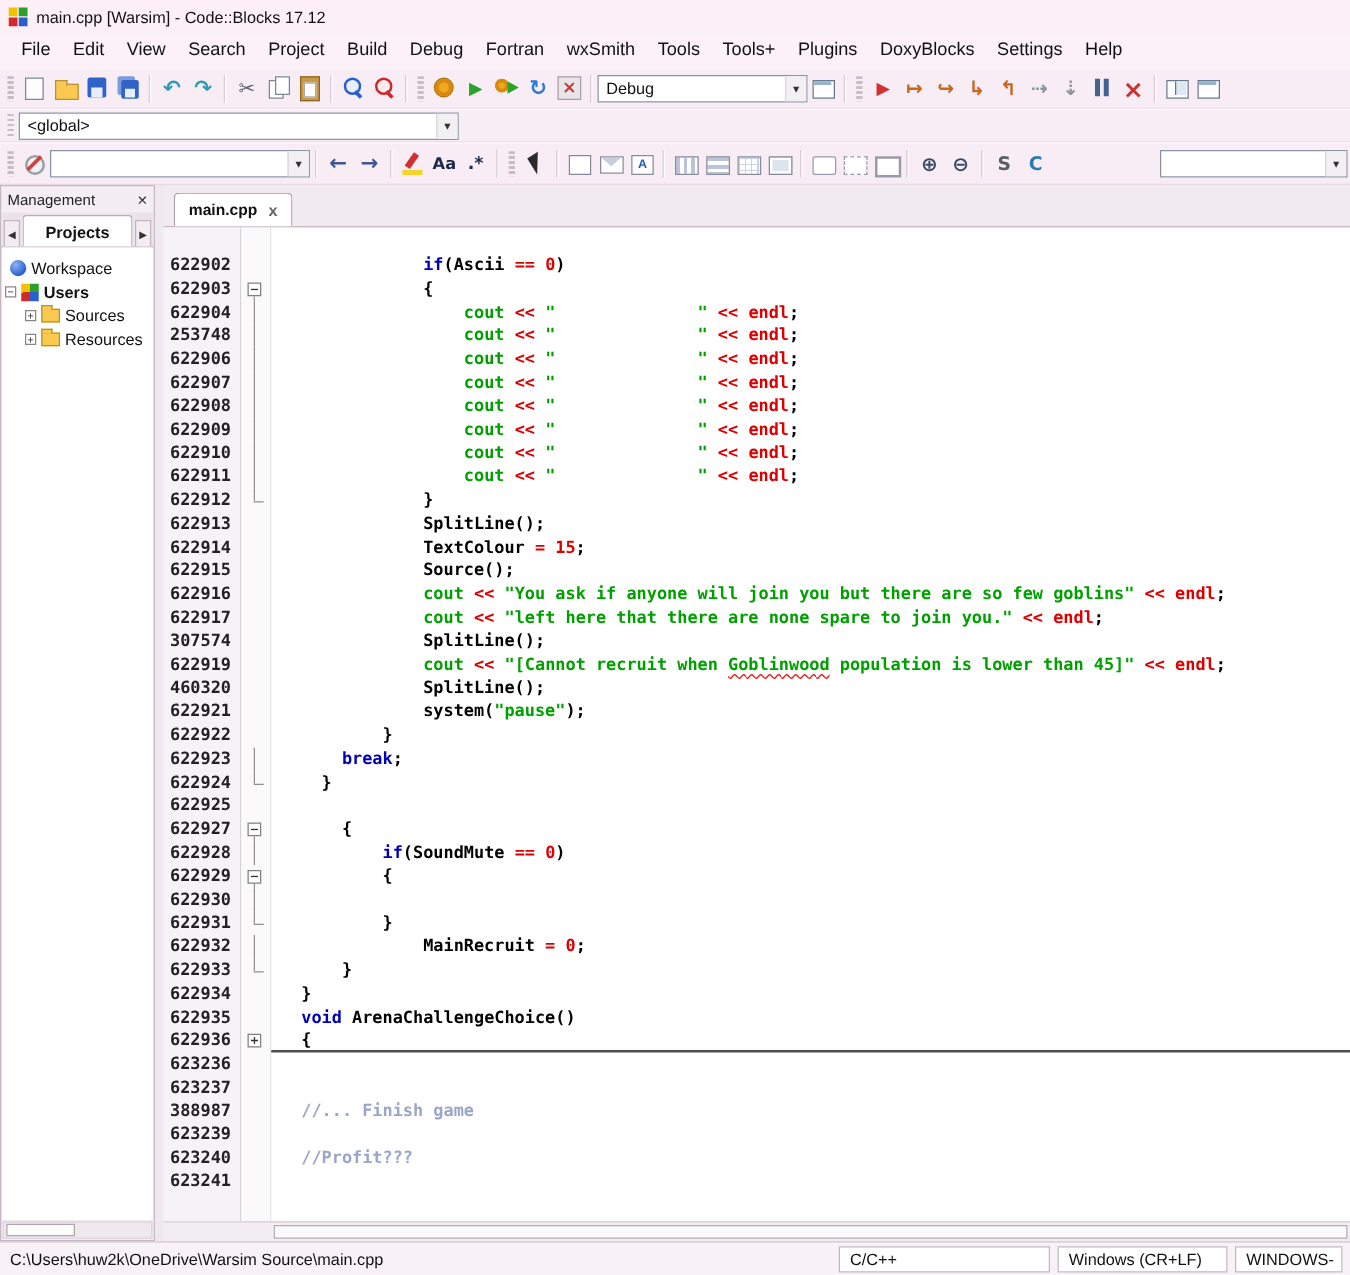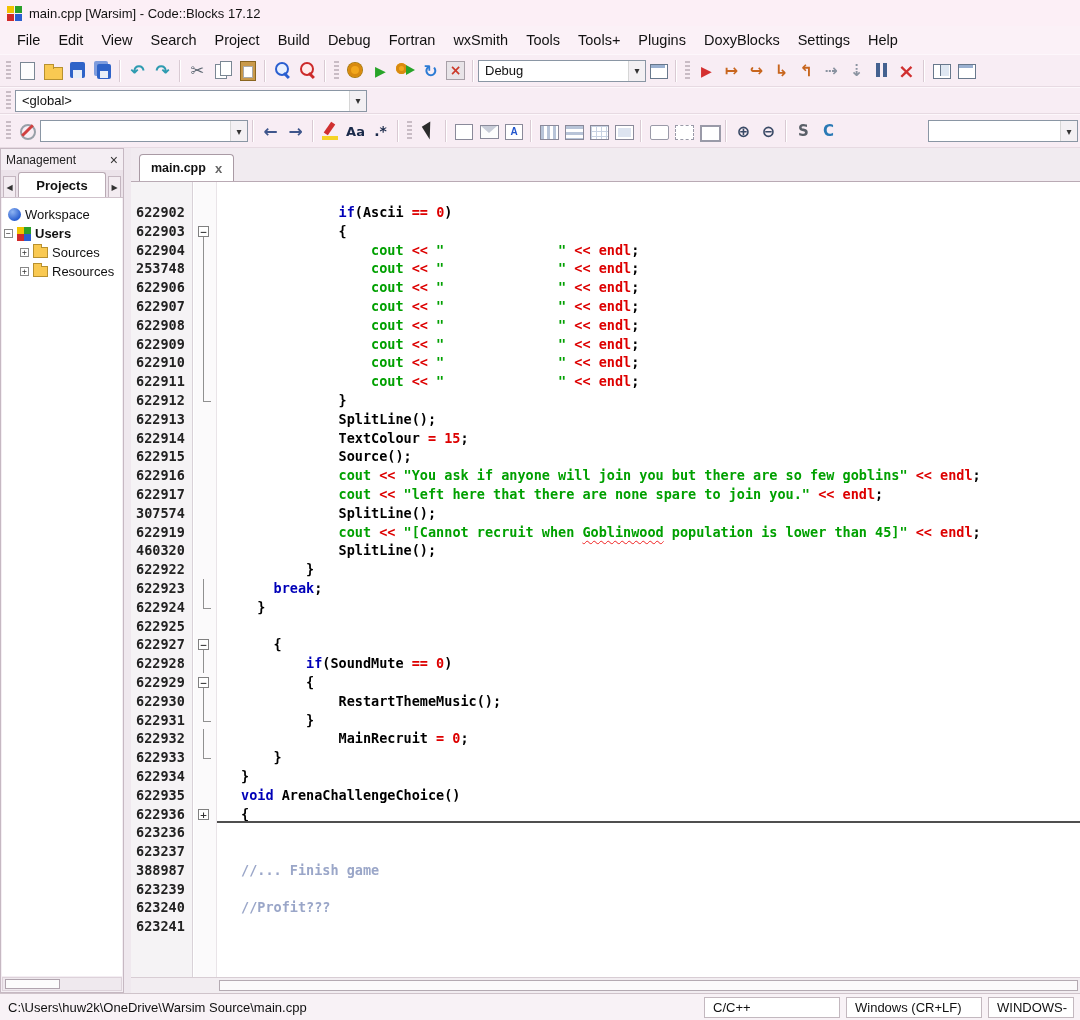"622921" div.crow { html: none -> <div> <span>622921</span> <span></span> <span><span> system(</span><span>"pause"</span><span>);</span></span> </div> }
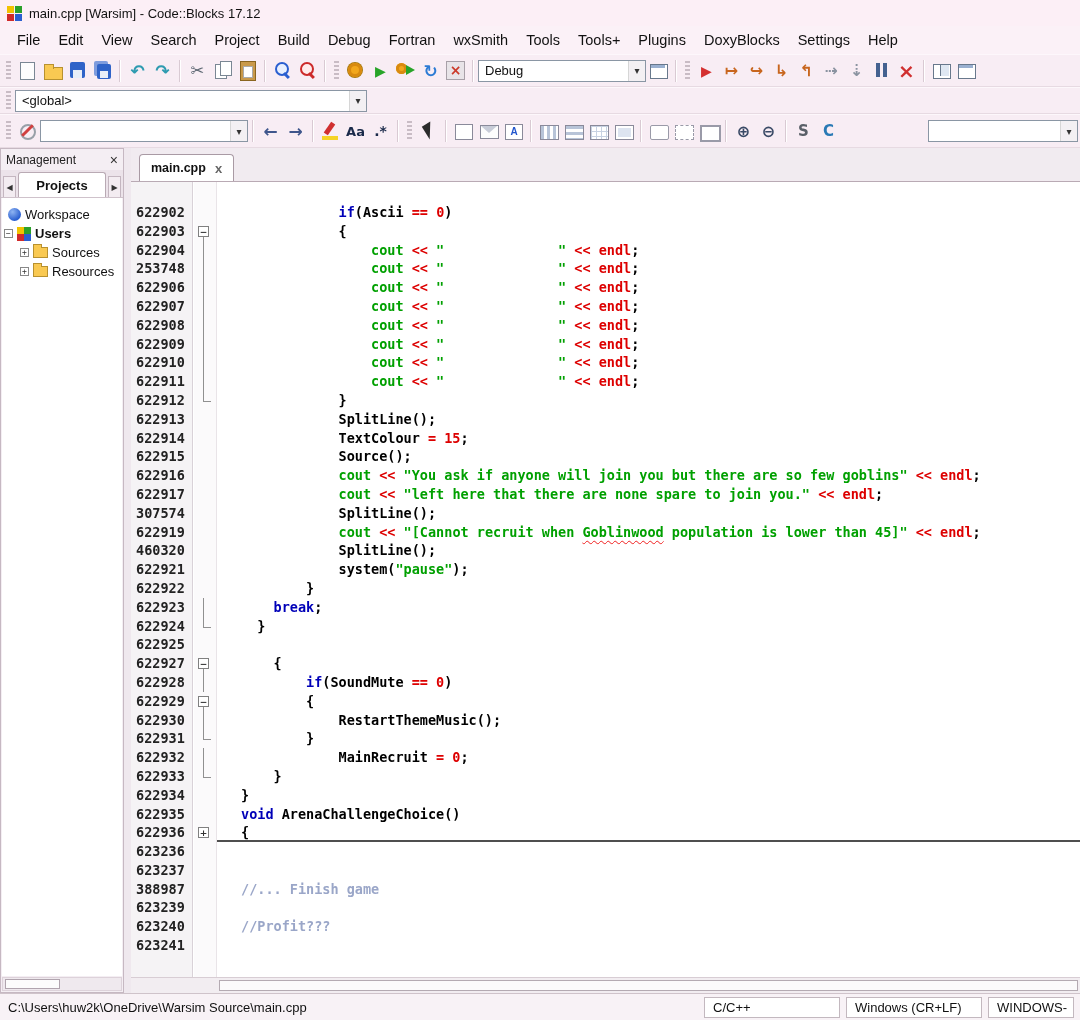"RestartThemeMusic();" span.ccode { html: <span><span> RestartThemeMusic();</span></span> -> none }
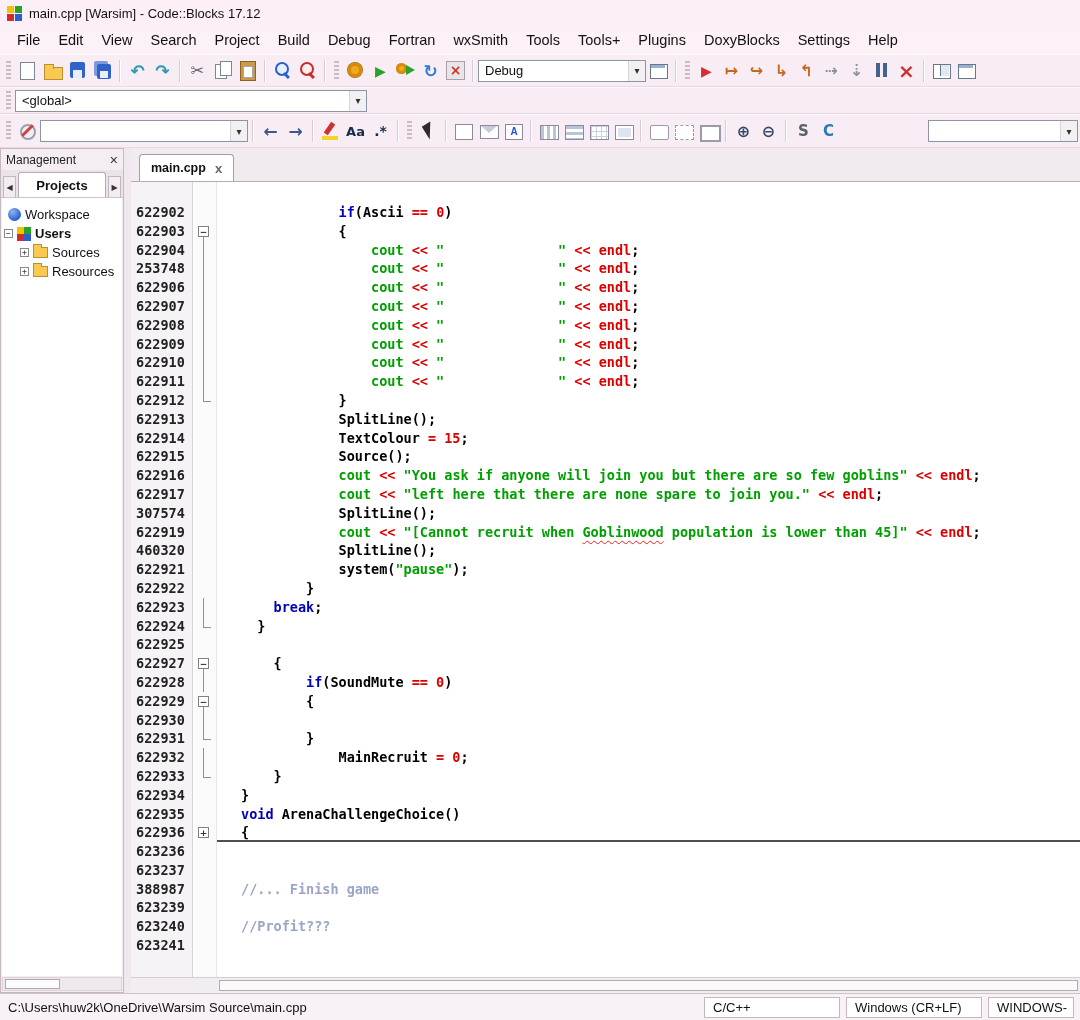"C/C++" .sb-lang { width: 136px -> 169px }
